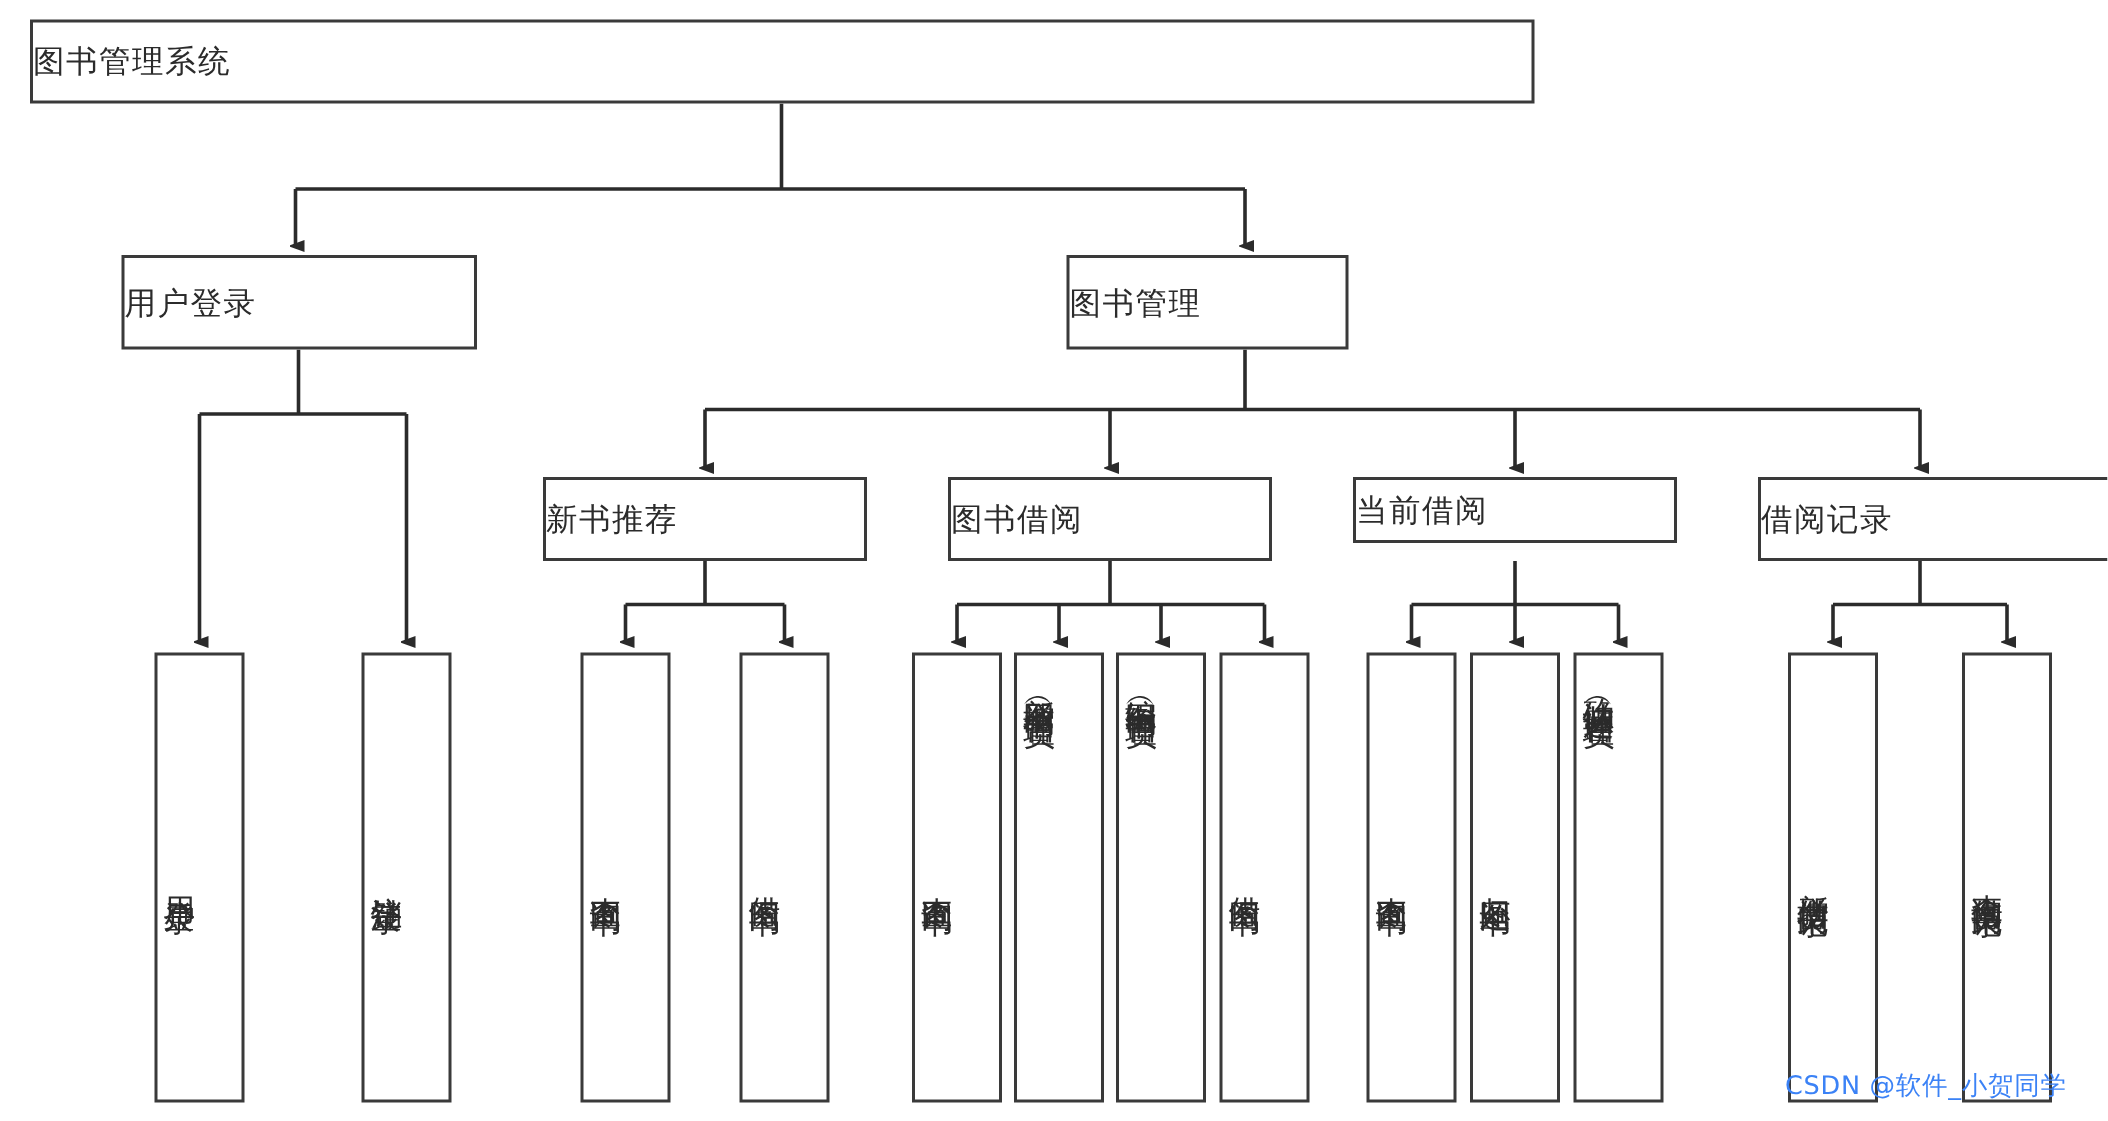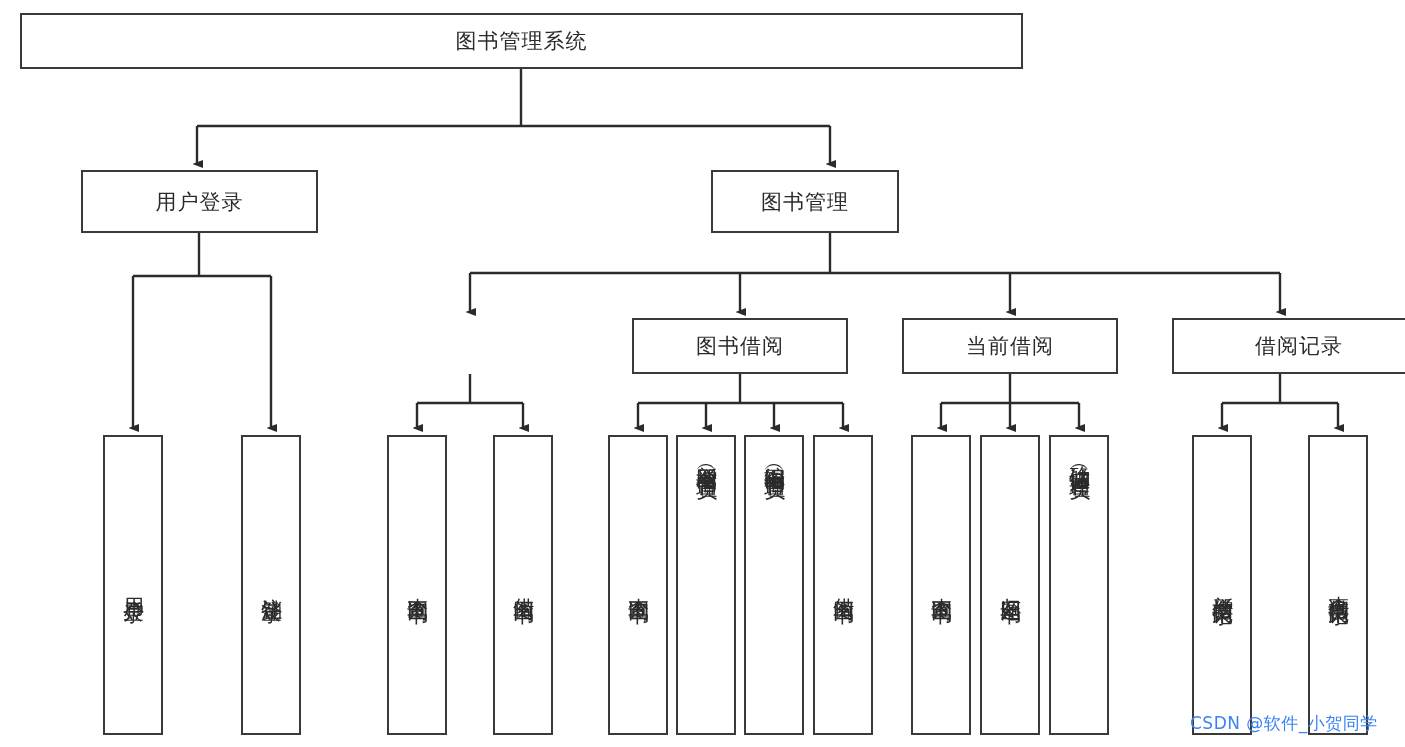"图书管理系统" .node { justify-content: center -> none }
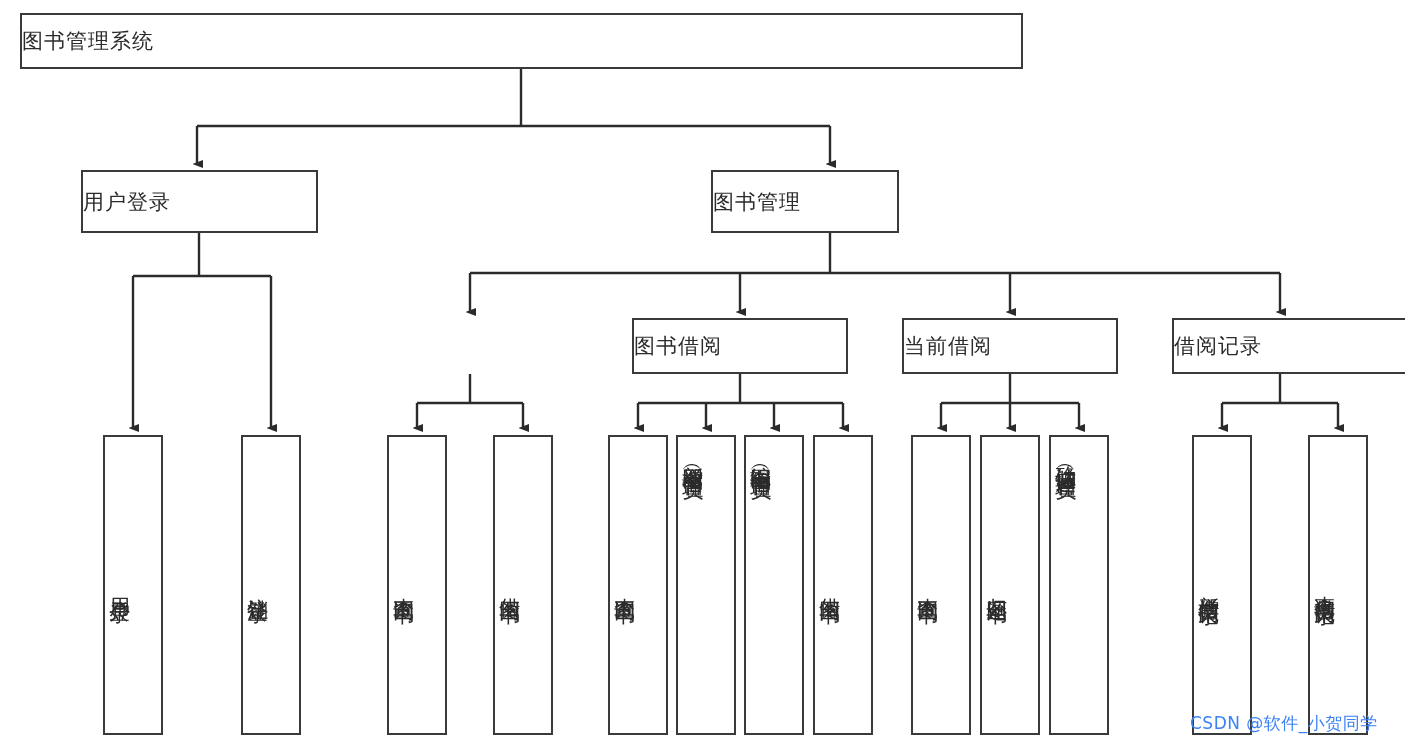"新书推荐" div.node { html: none -> <div> <span>新书推荐</span> </div> }
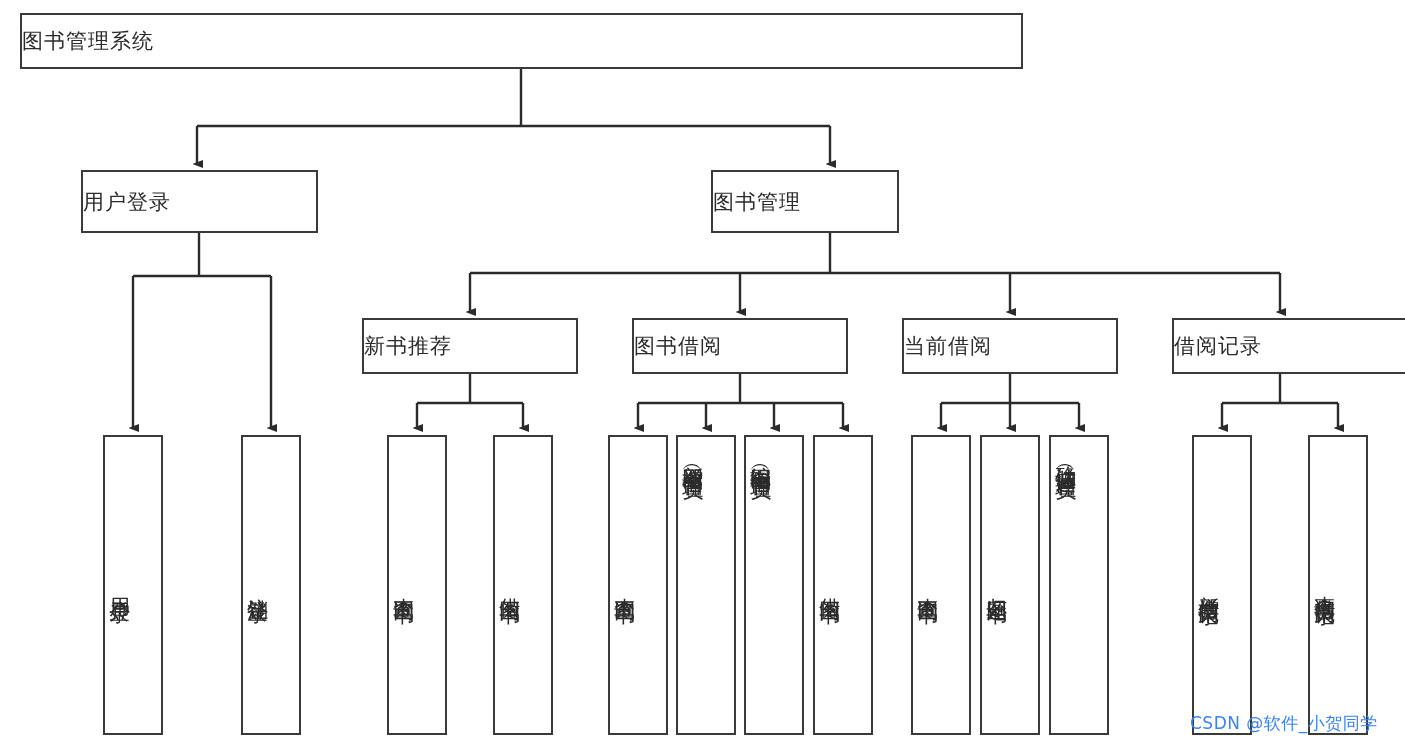"当前借阅" div.node { height: 56px -> 44px }
